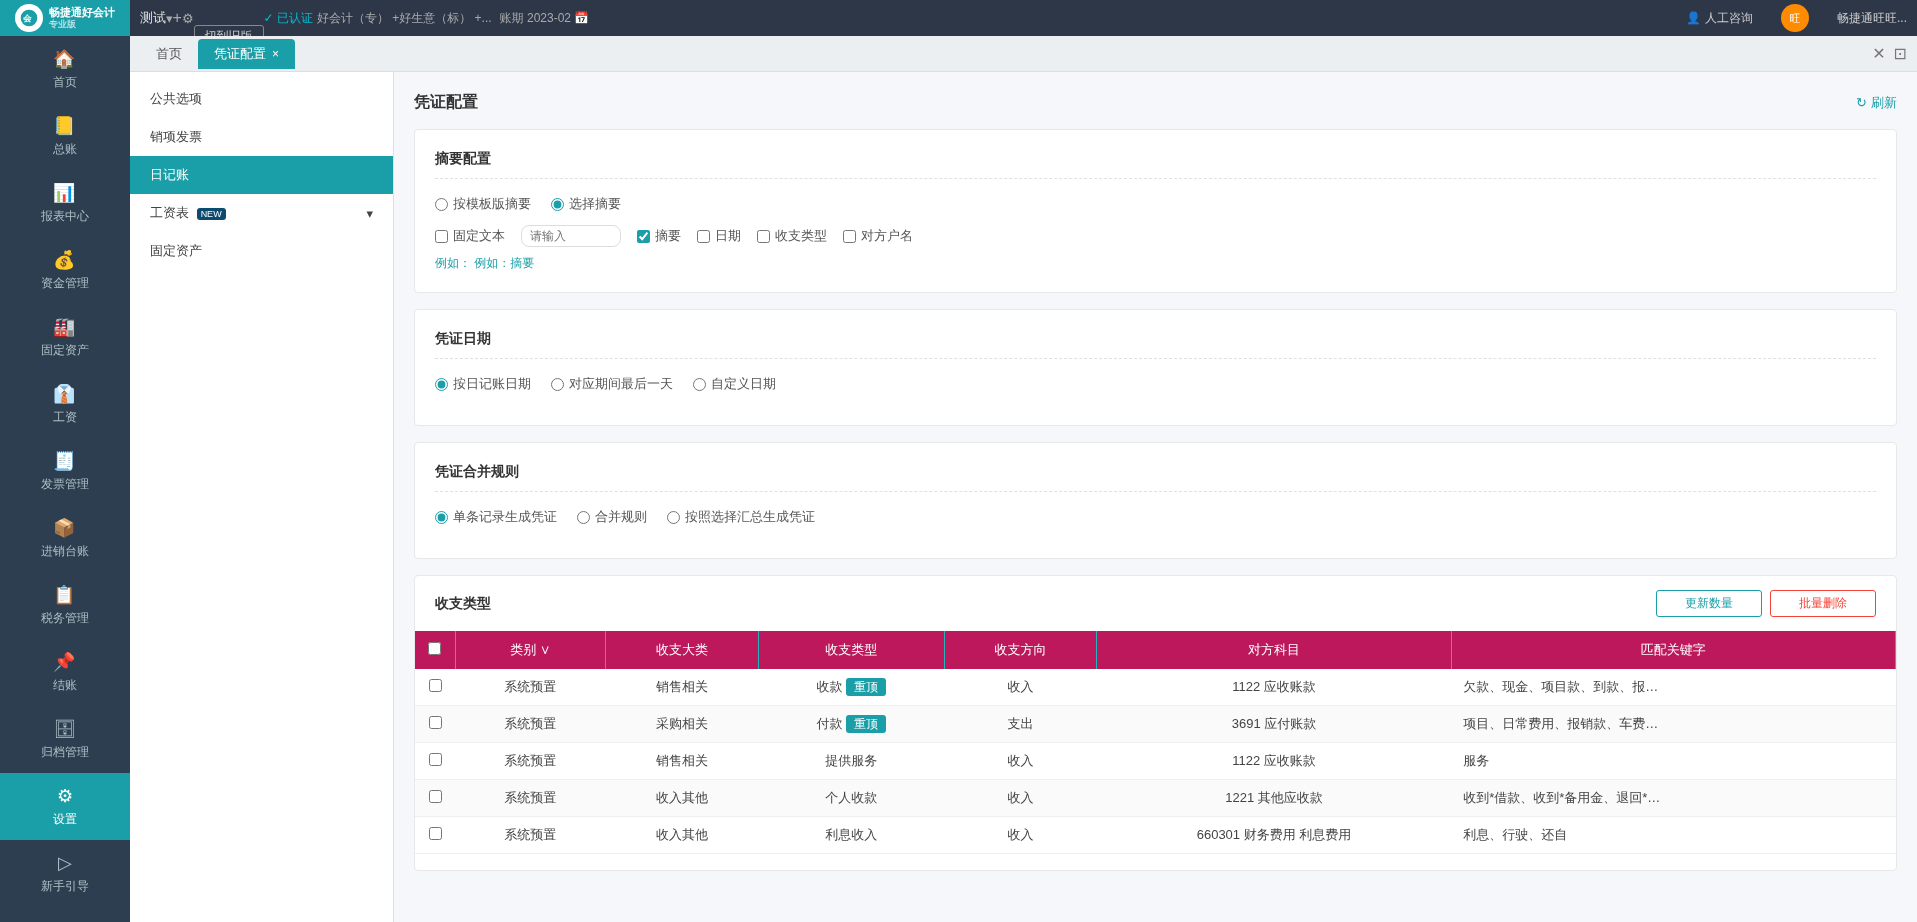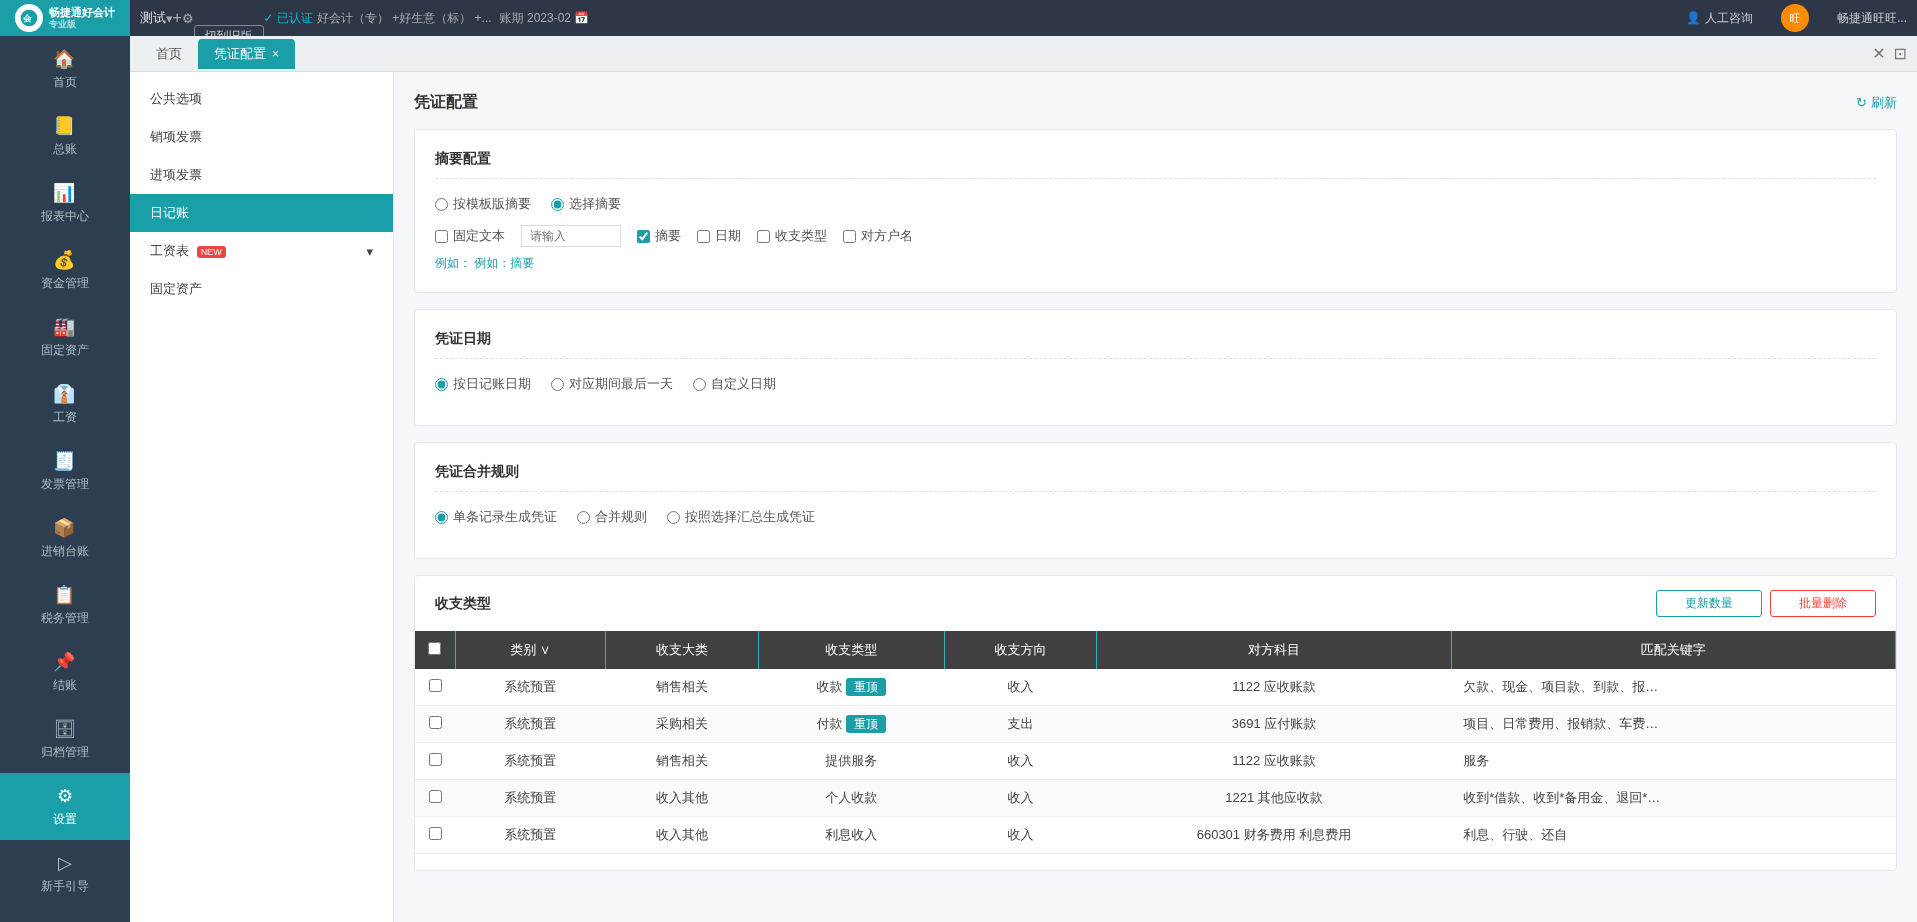"进项发票" div.left-panel-item { html: <div> <span>进项发票</span> </div> -> none }
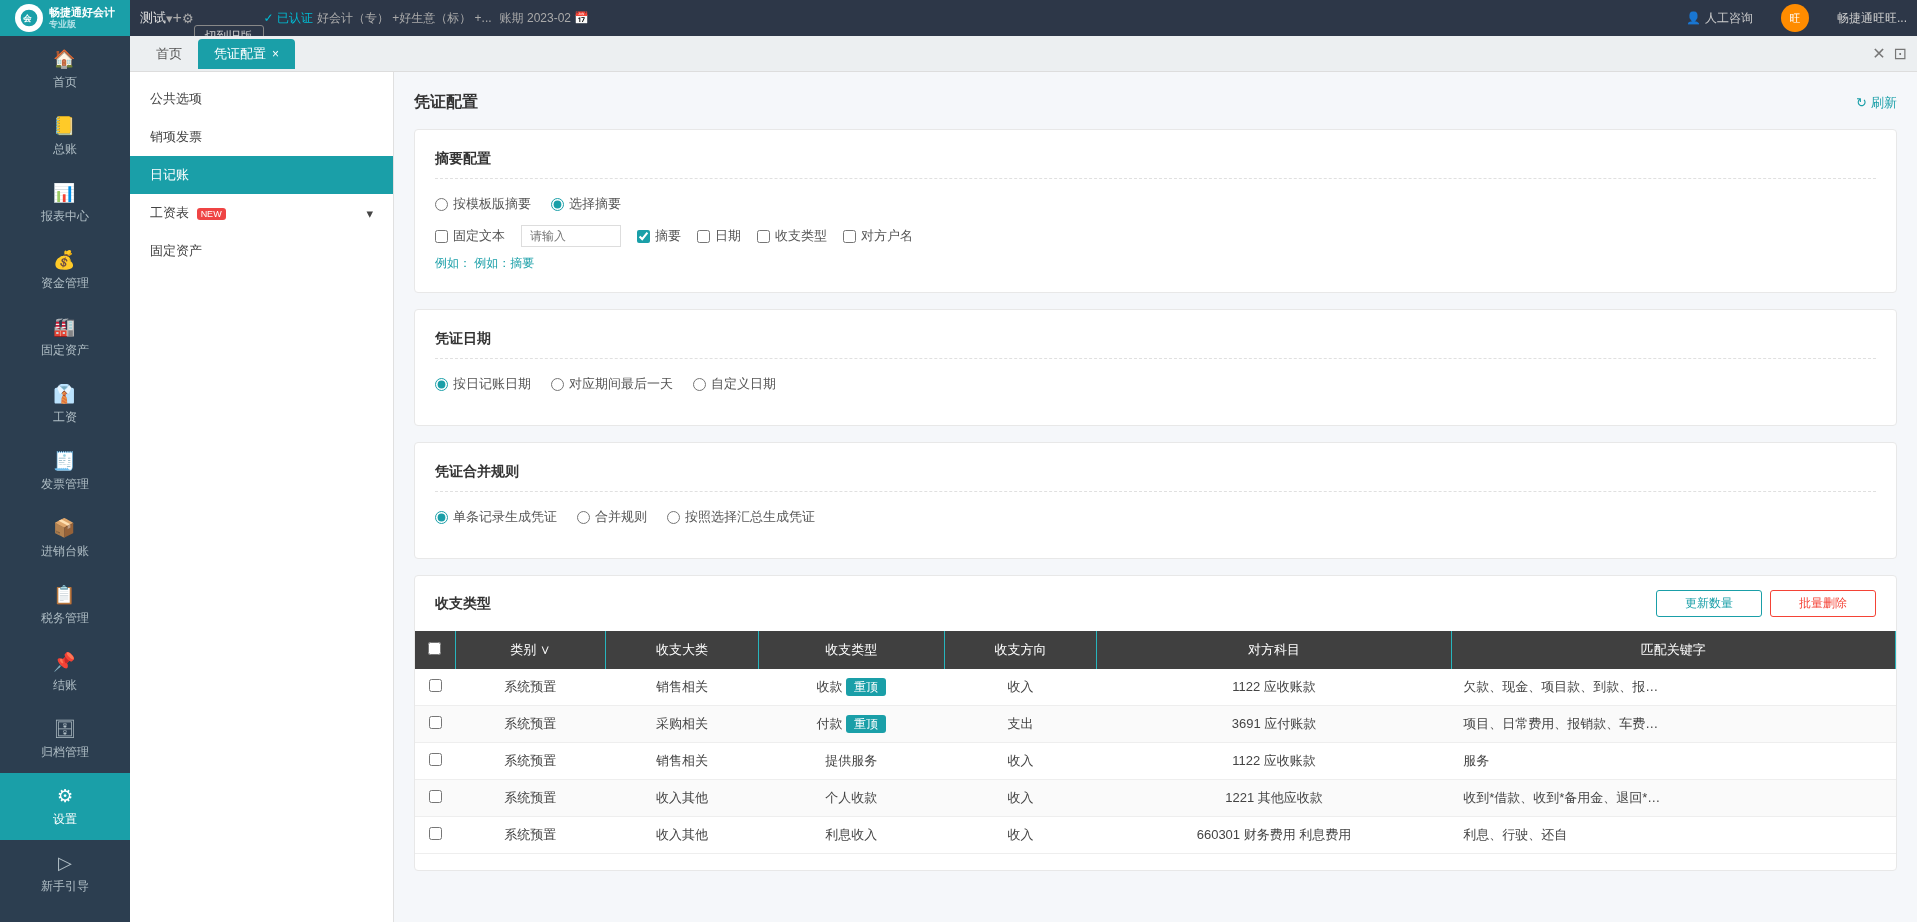"NEW" .new-badge { background: #ef4444 -> #0c4a6e }
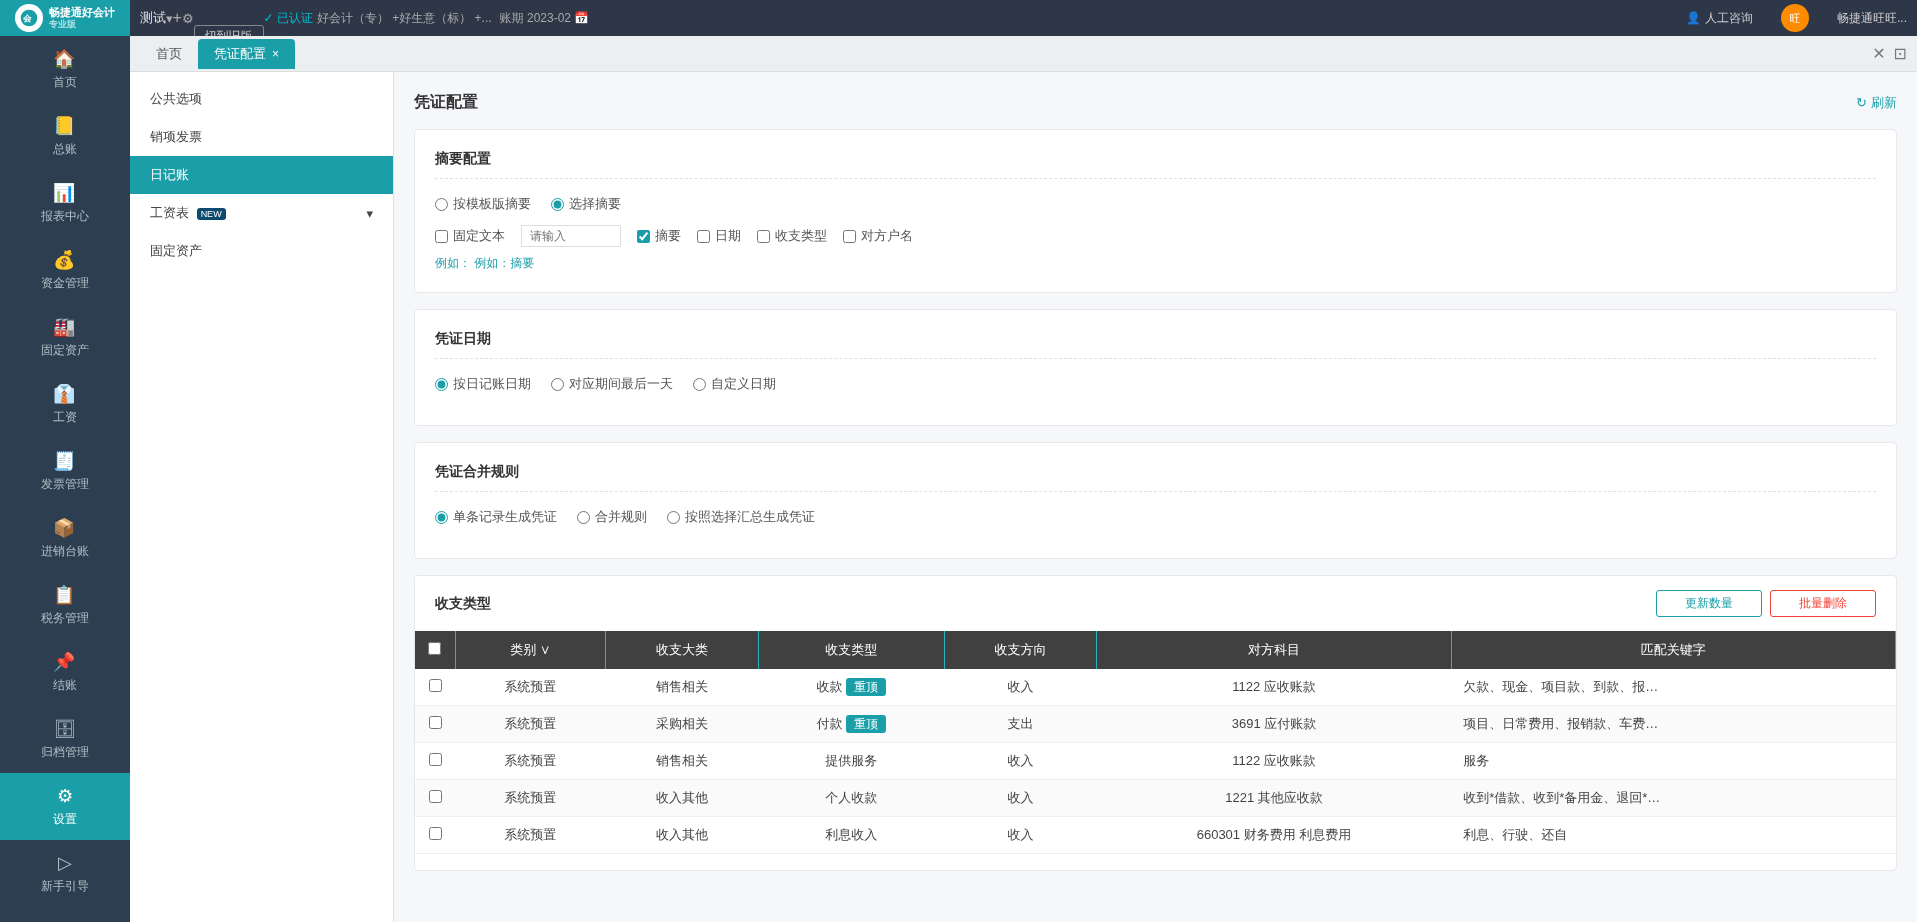"请输入" .fixed-text-input { border-radius: 0 -> 8px }
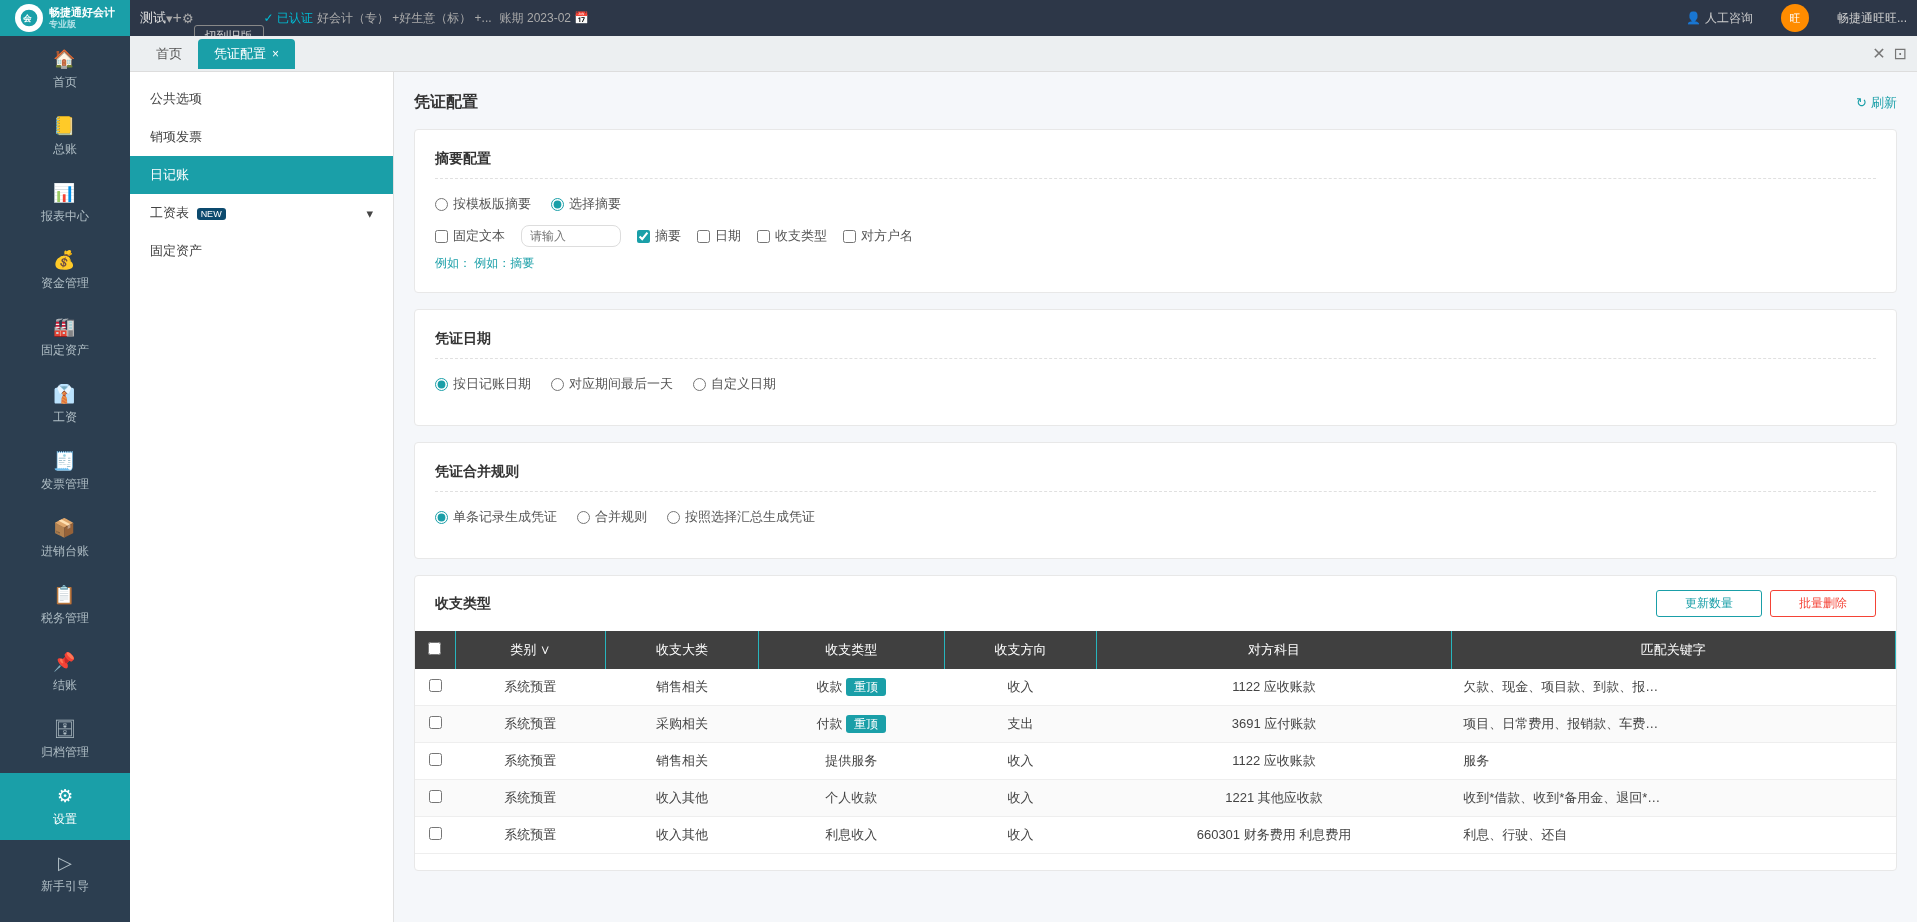"类别 ∨" .data-table thead tr { background: #404040 -> #be185d }
